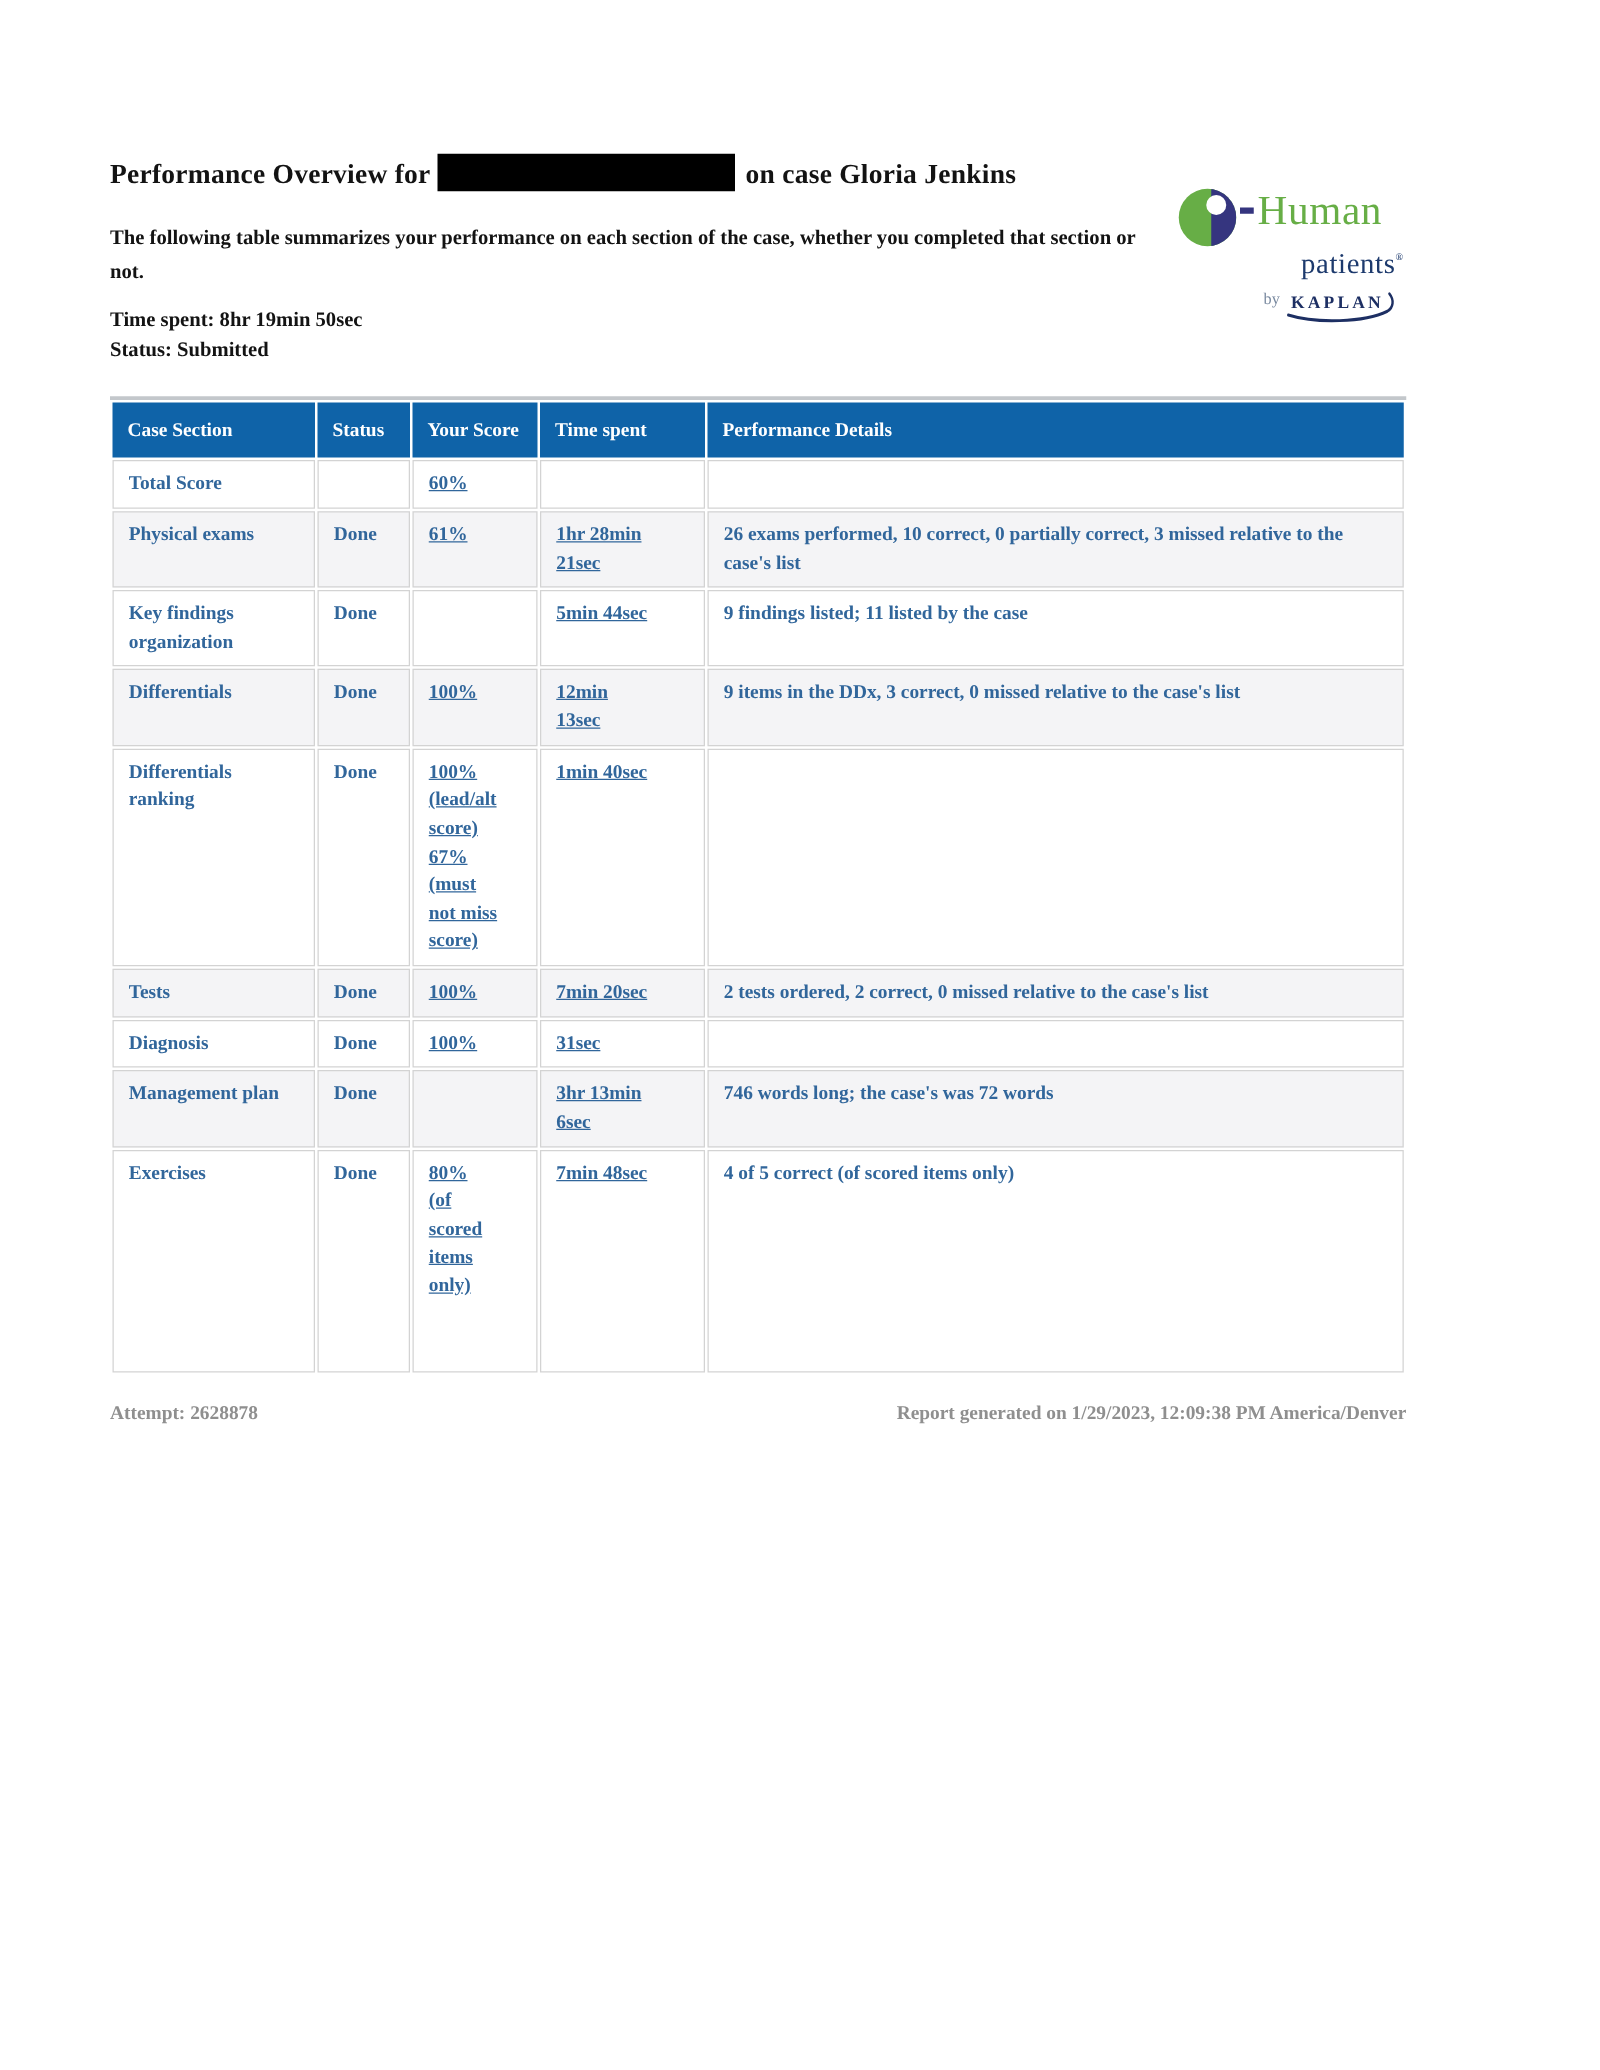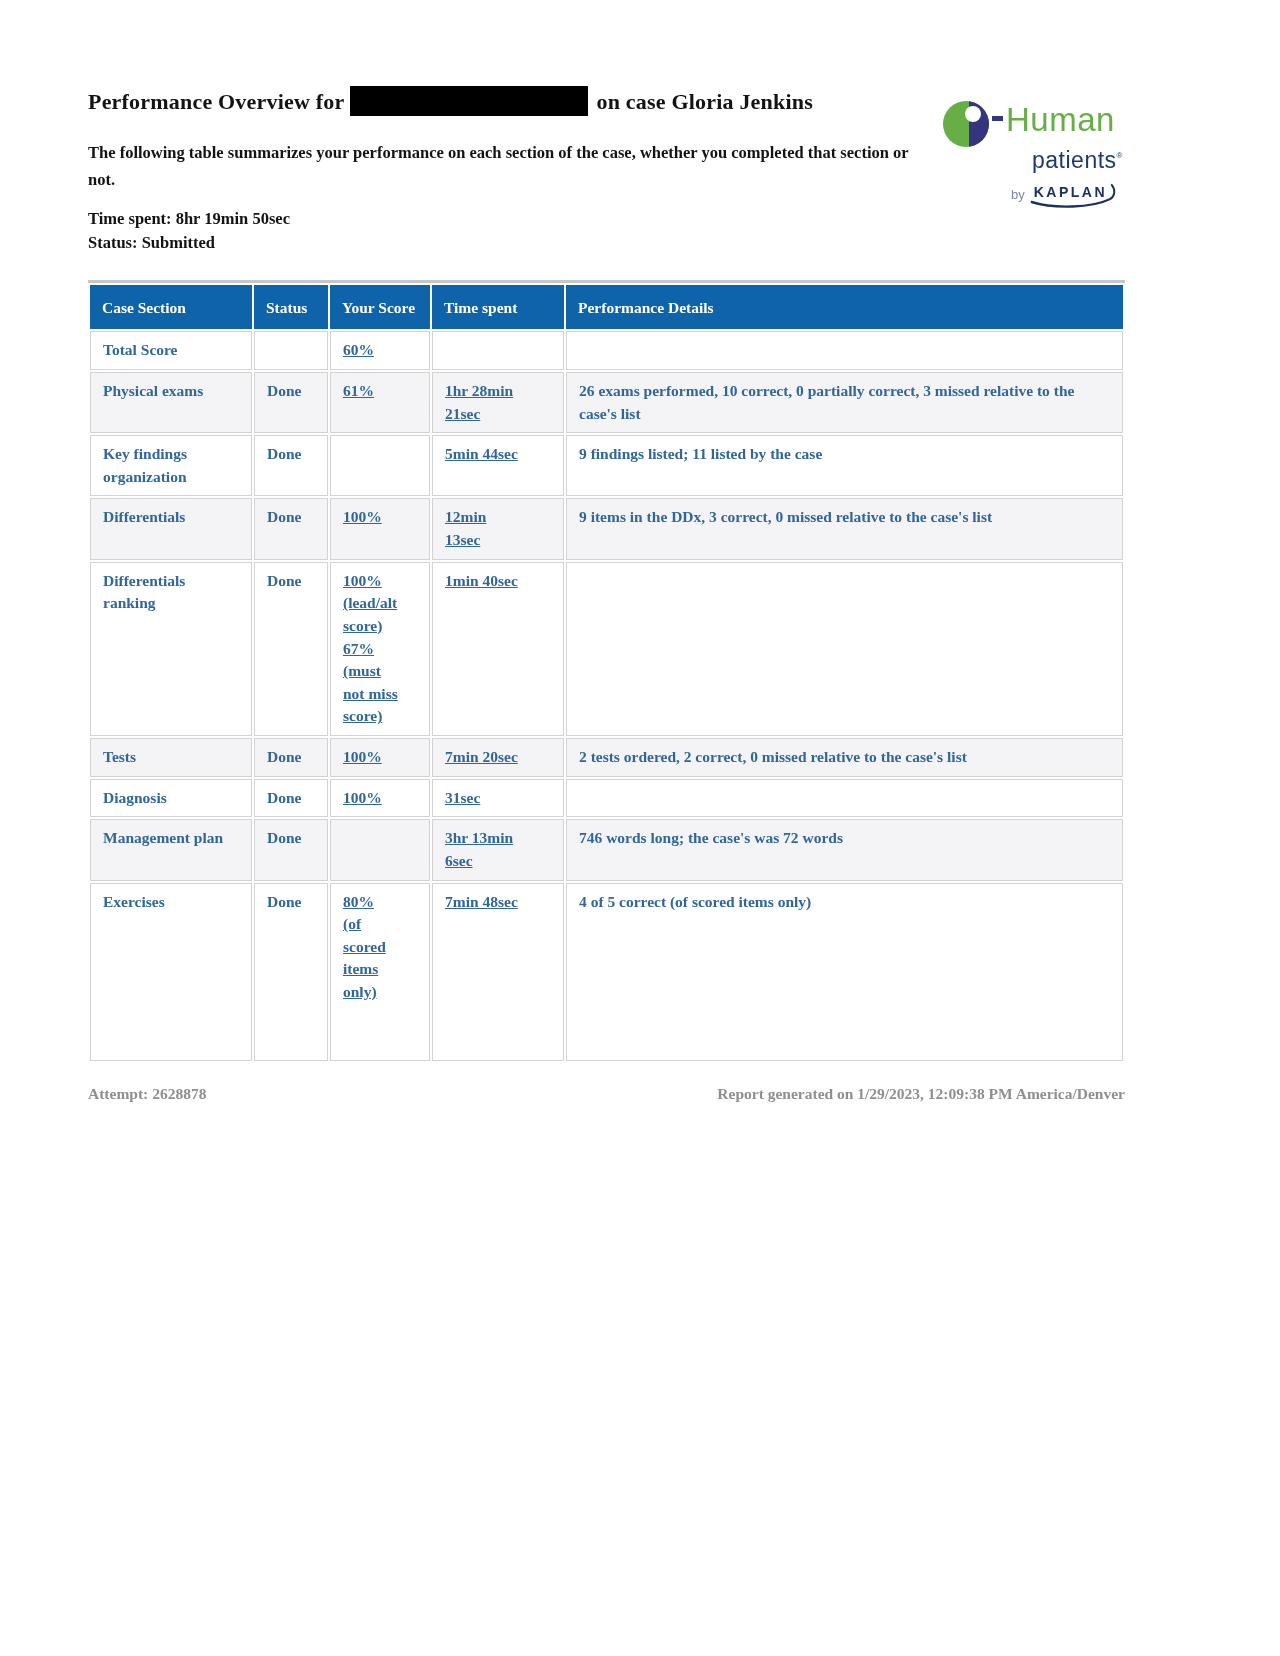"Performance Overview for on case" .page { margin-top: none -> 37px }
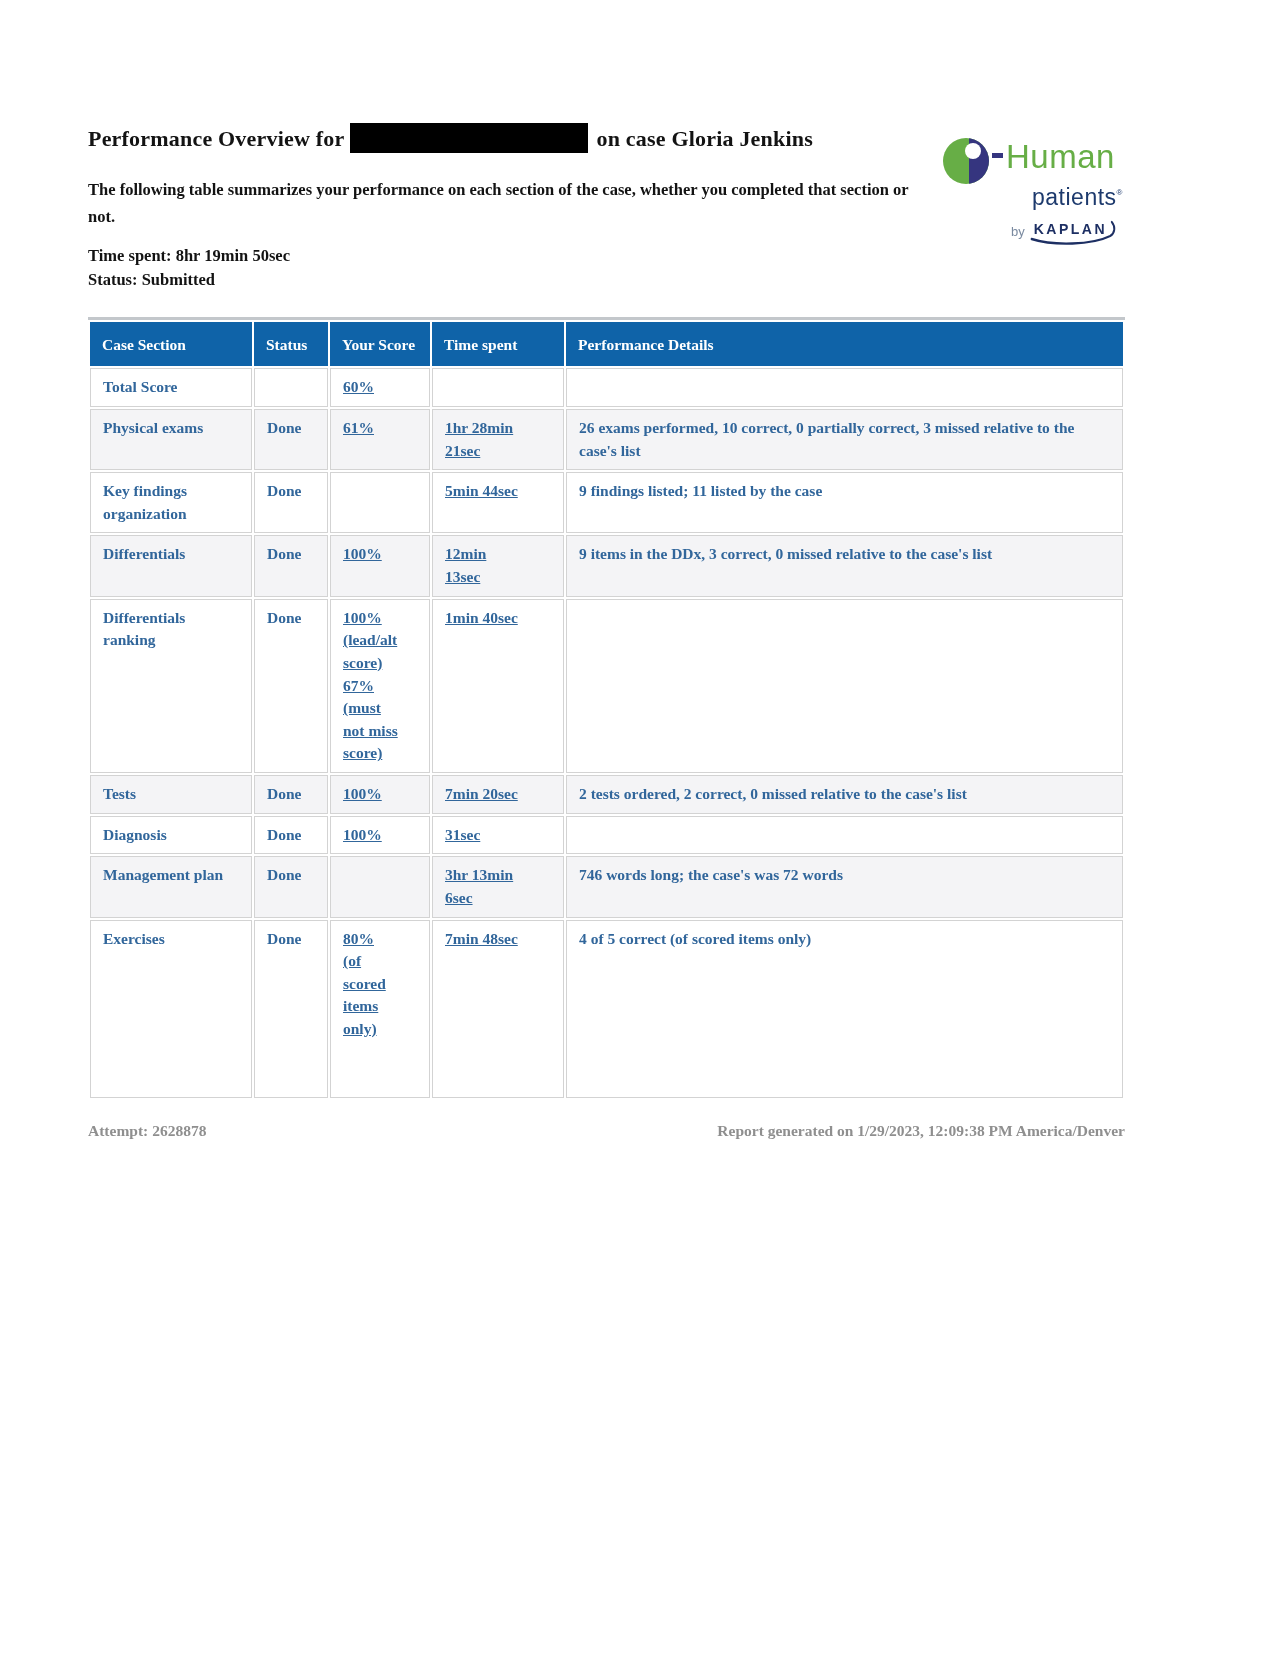"Human" .logo { font-family: Liberation Sans, sans-serif -> Liberation Serif, serif; top: 101px -> 114px }
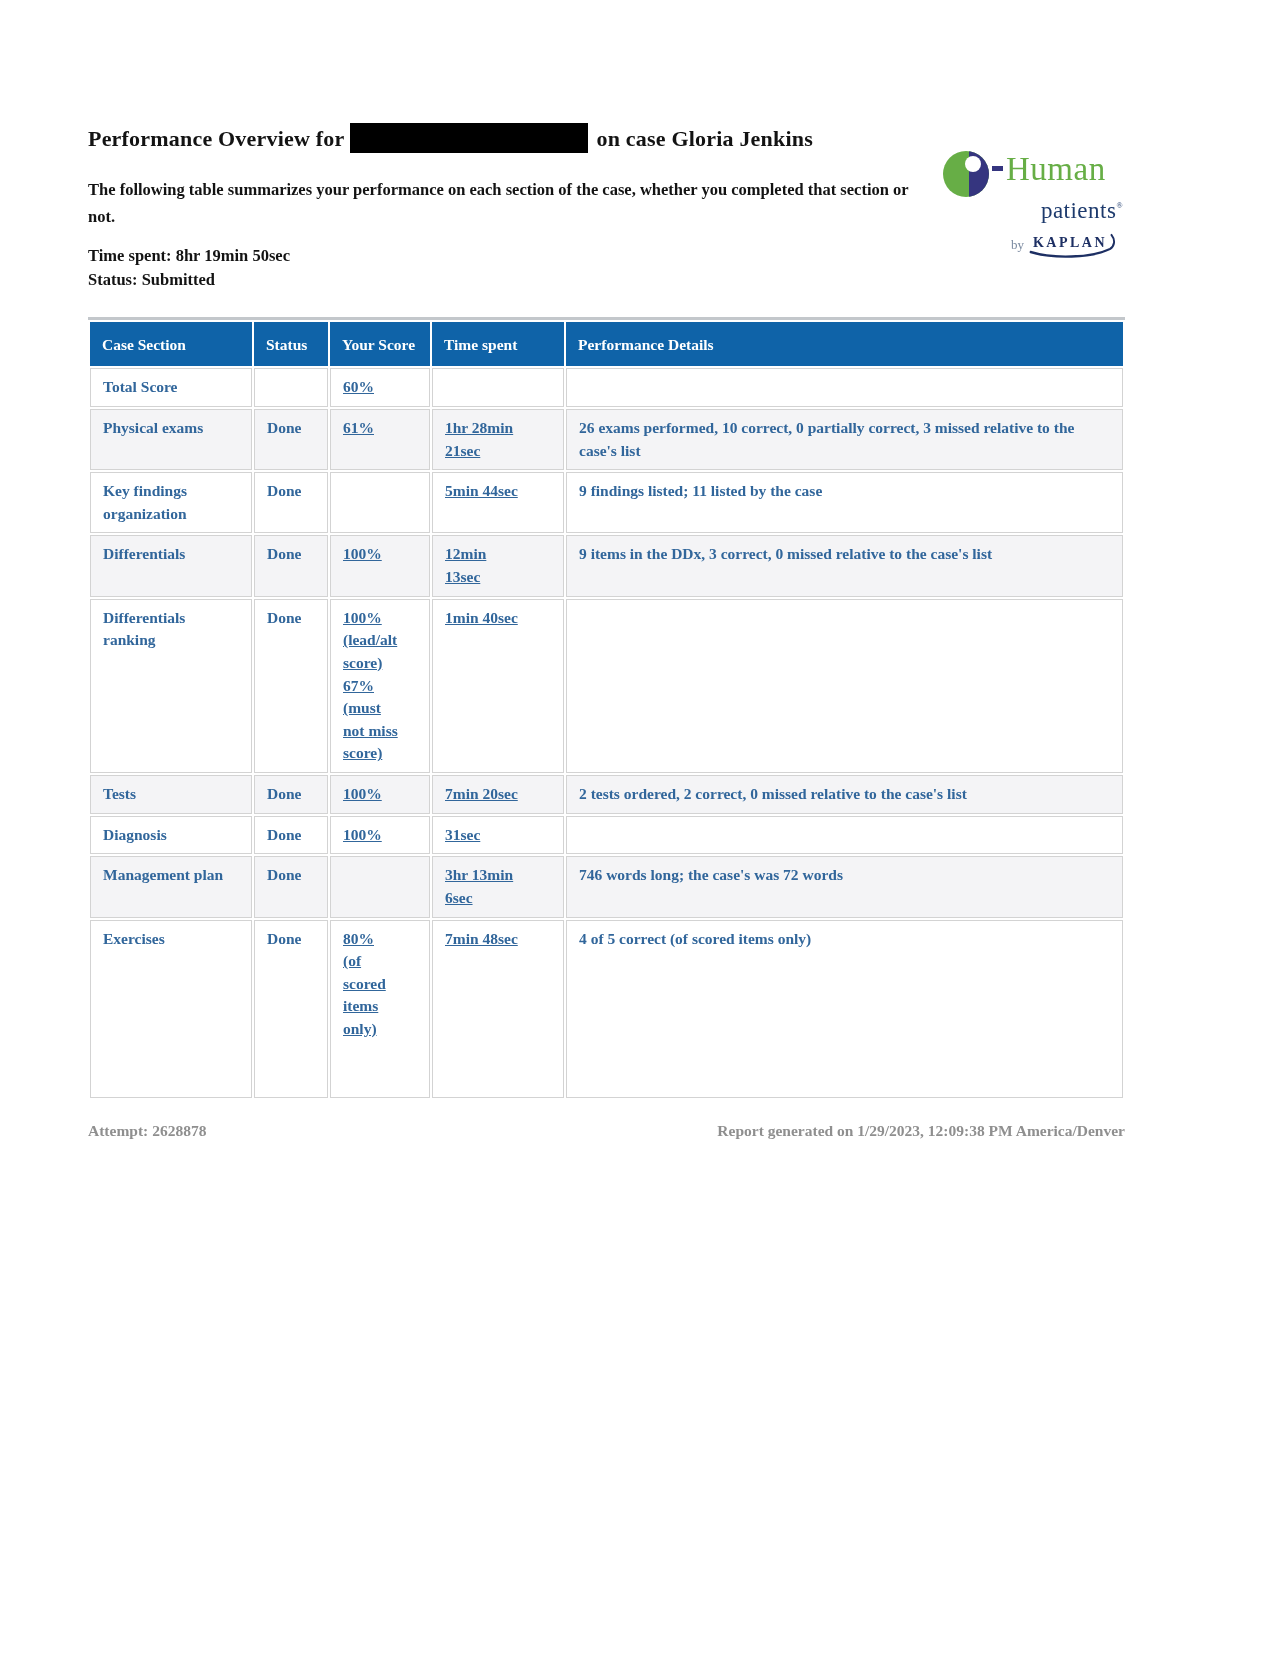"by" .logo-row3 { align-items: center -> none }
